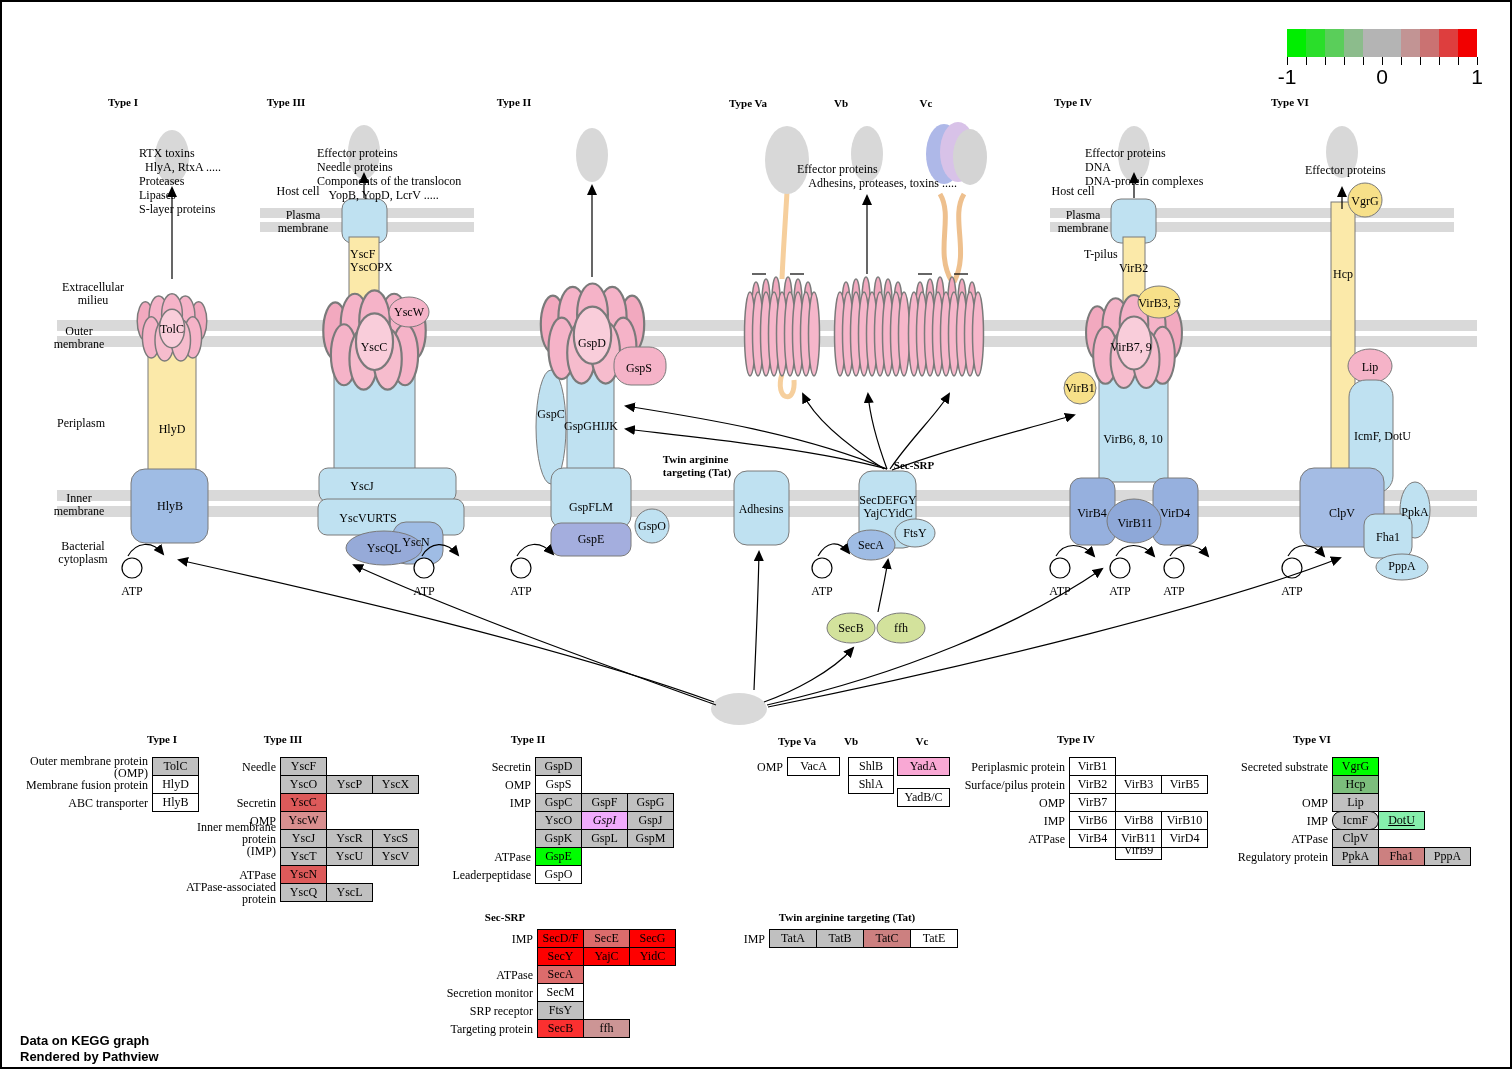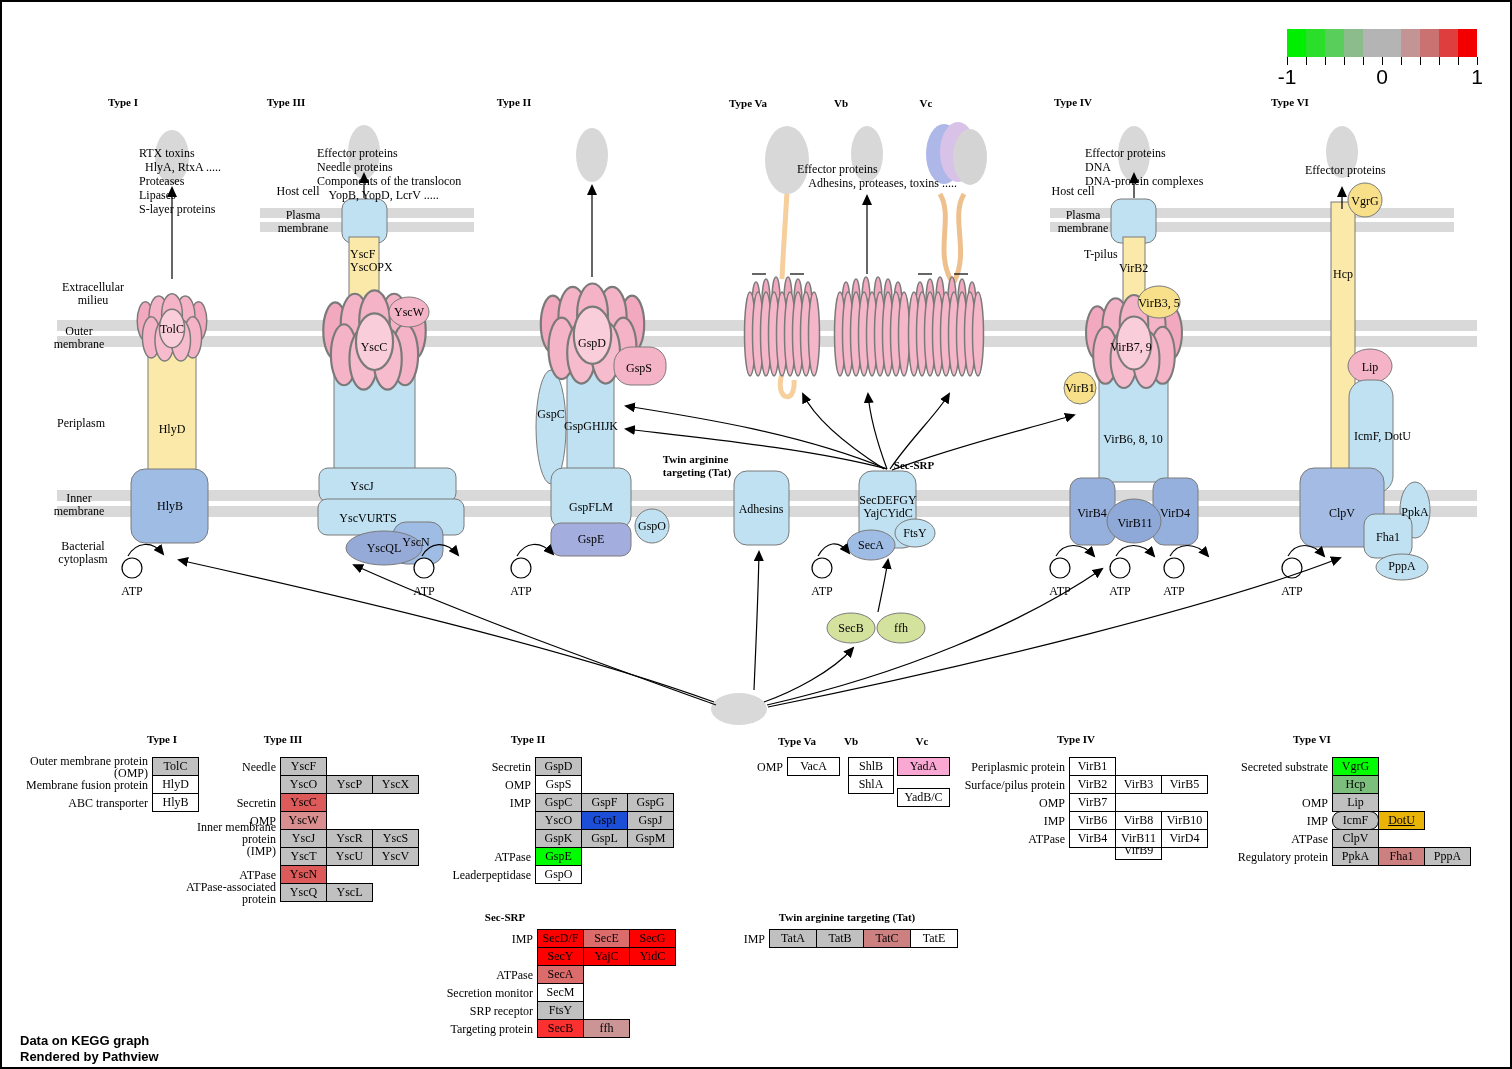"GspI" div.t-cell { background: #1d4ed8 -> #f0abfc; font-style: none -> italic }
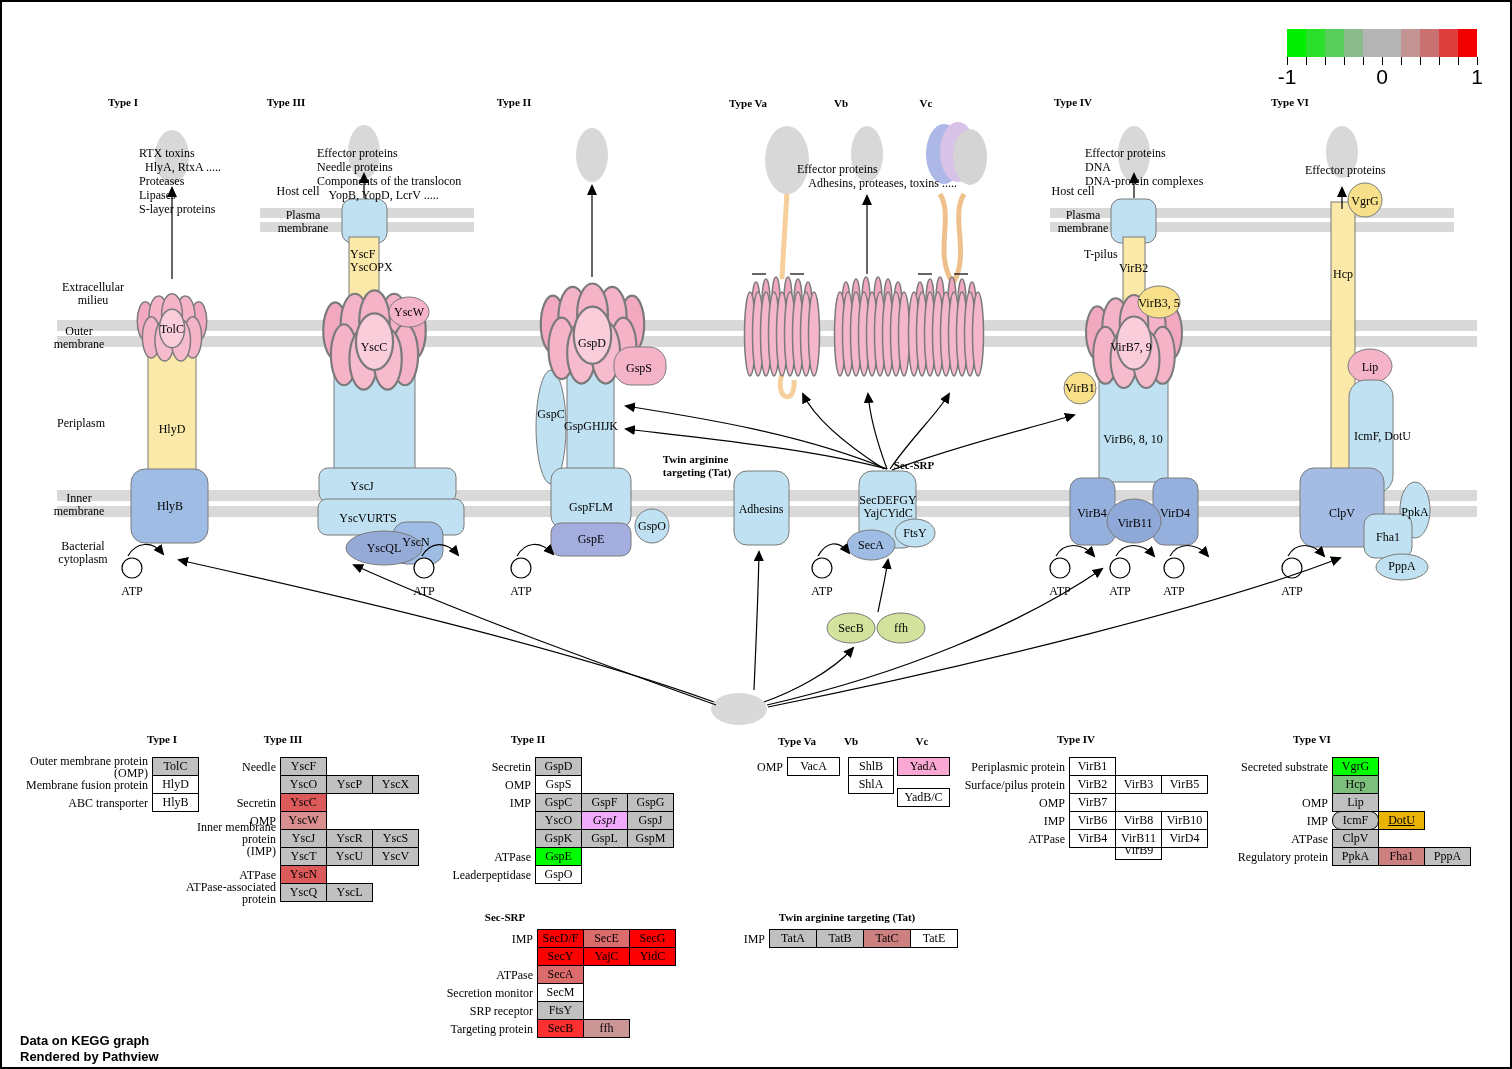"DotU" div.t-cell { background: #eab308 -> #86efac }
